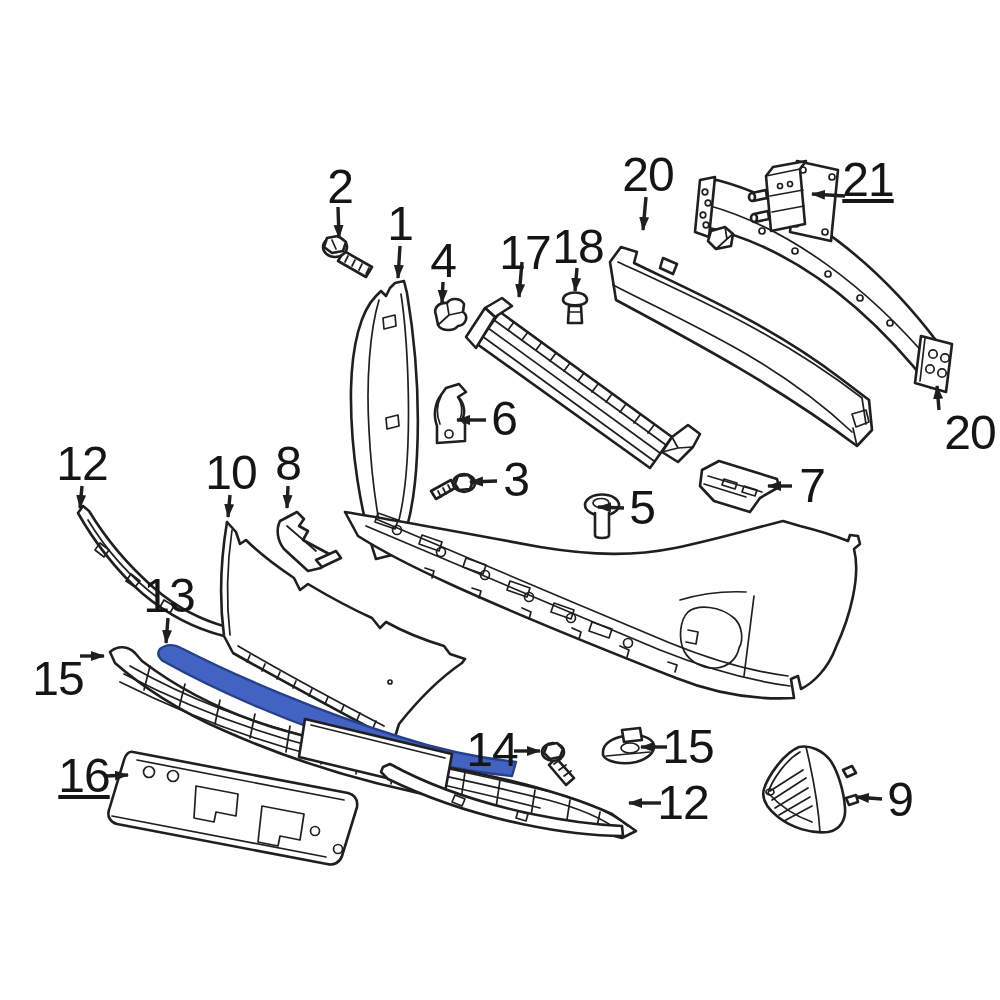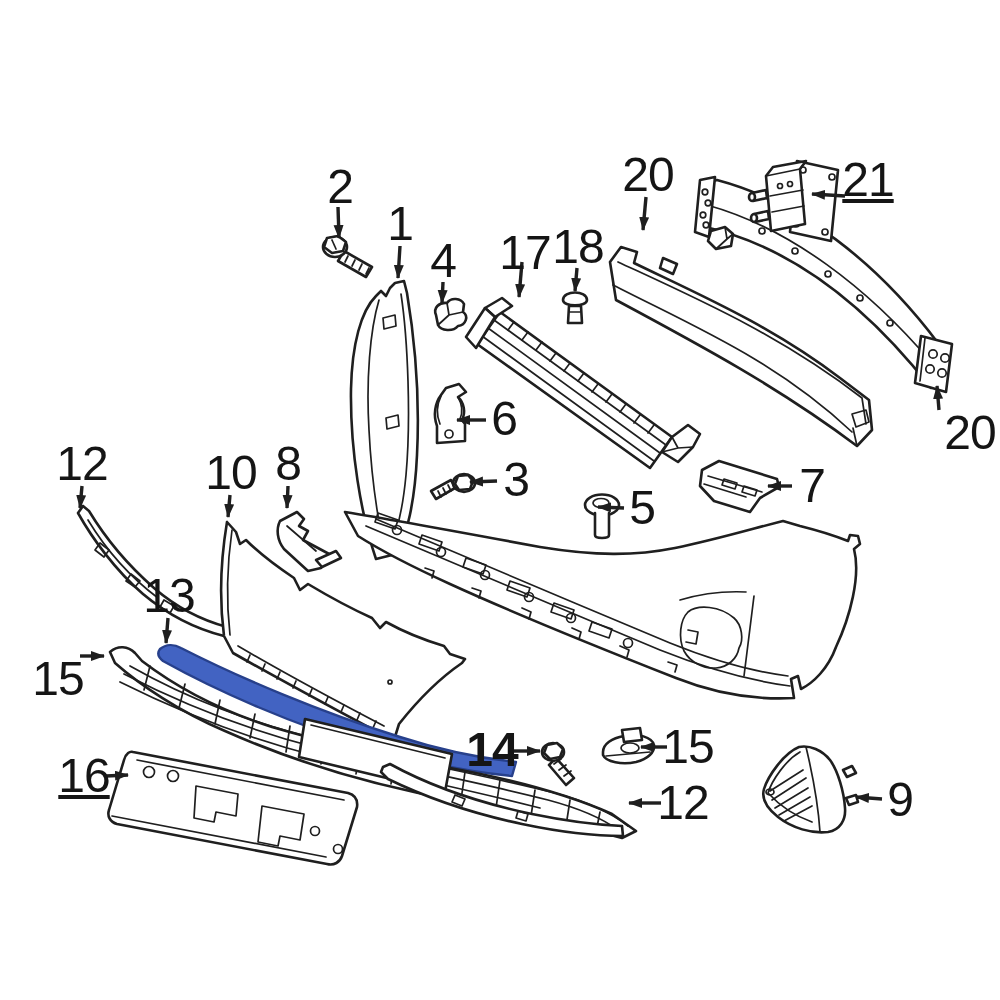"14" div.callout-label { font-weight: bold -> none }
